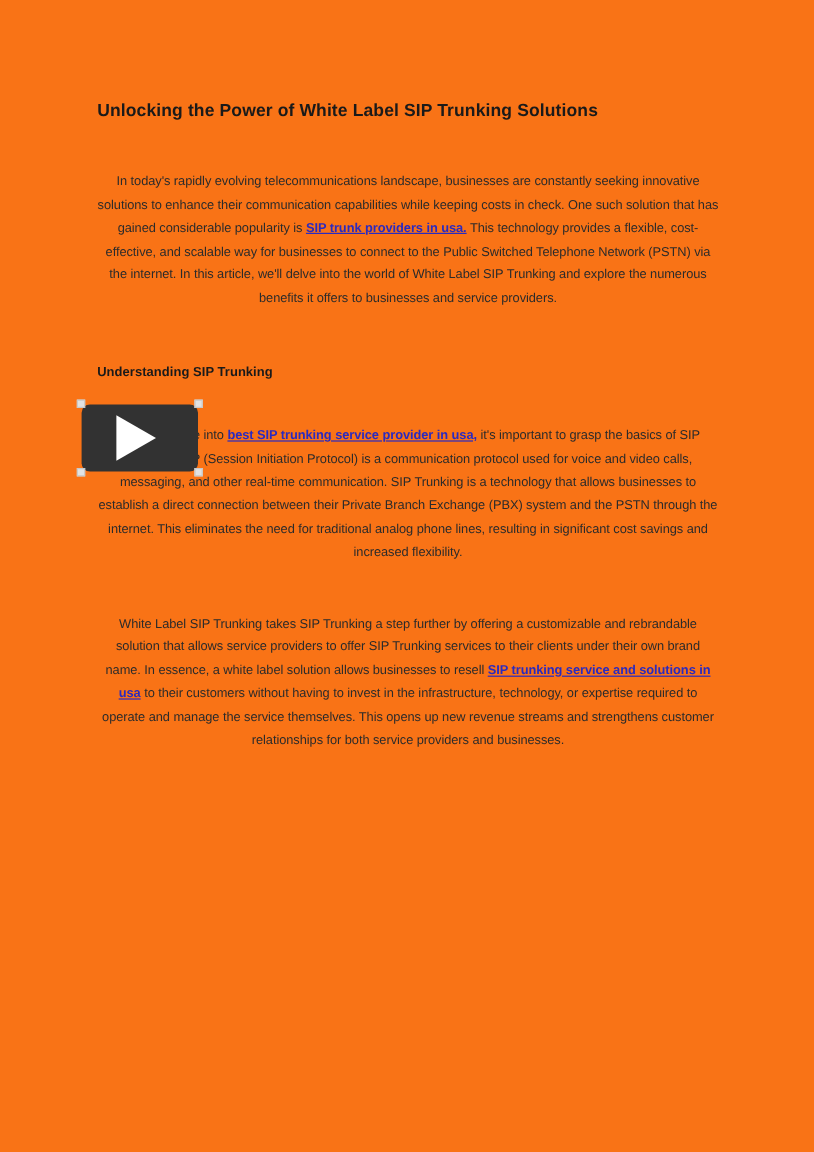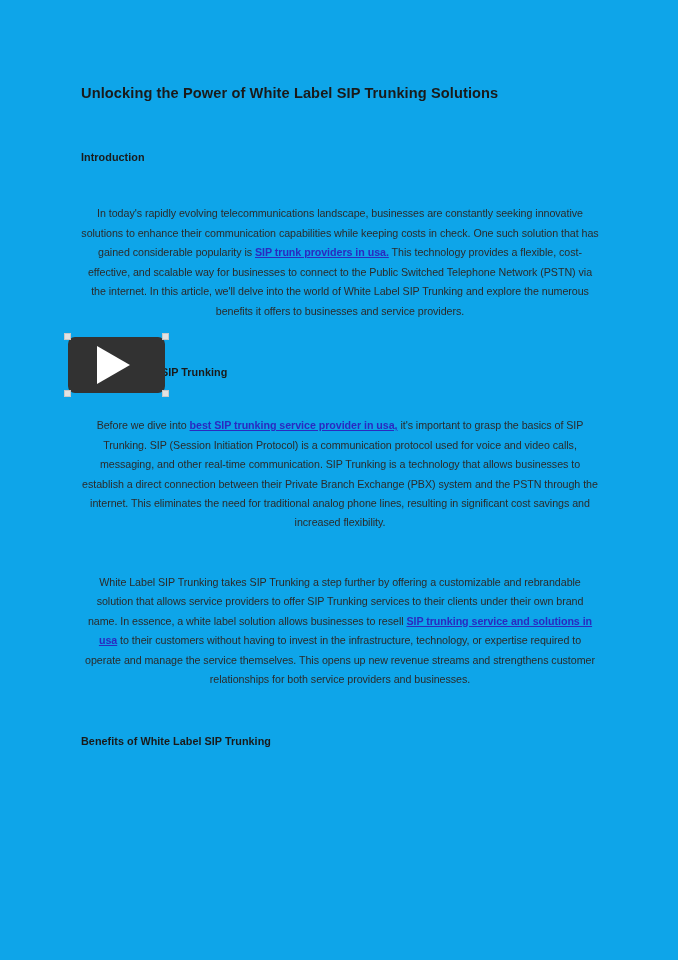"Unlocking the Power of White" .page { background: #0ea5e9 -> #f97316 }
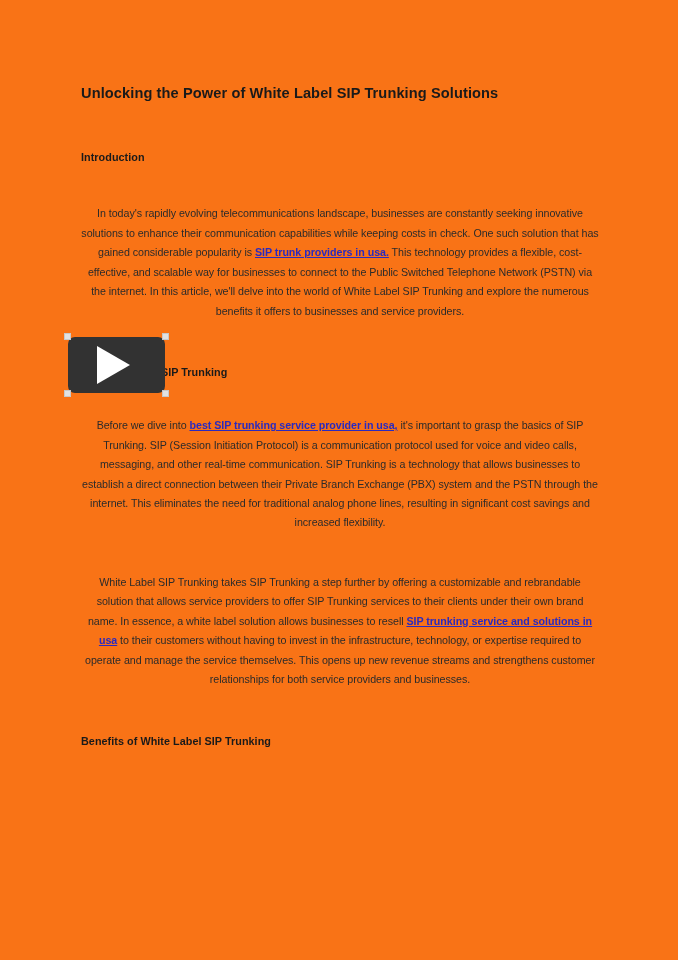"Introduction" h2.section-heading { html: <h2>Introduction</h2> -> none }
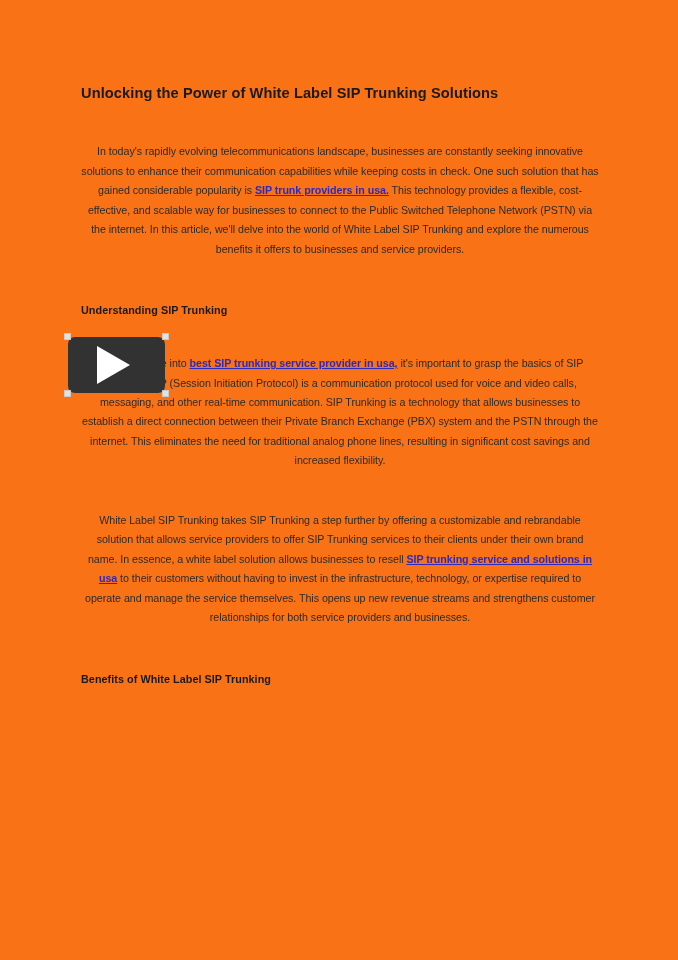"Benefits of White Label SIP" h2.section-heading { html: <h2>Benefits of White Label SIP Trunking</h2> -> none }
